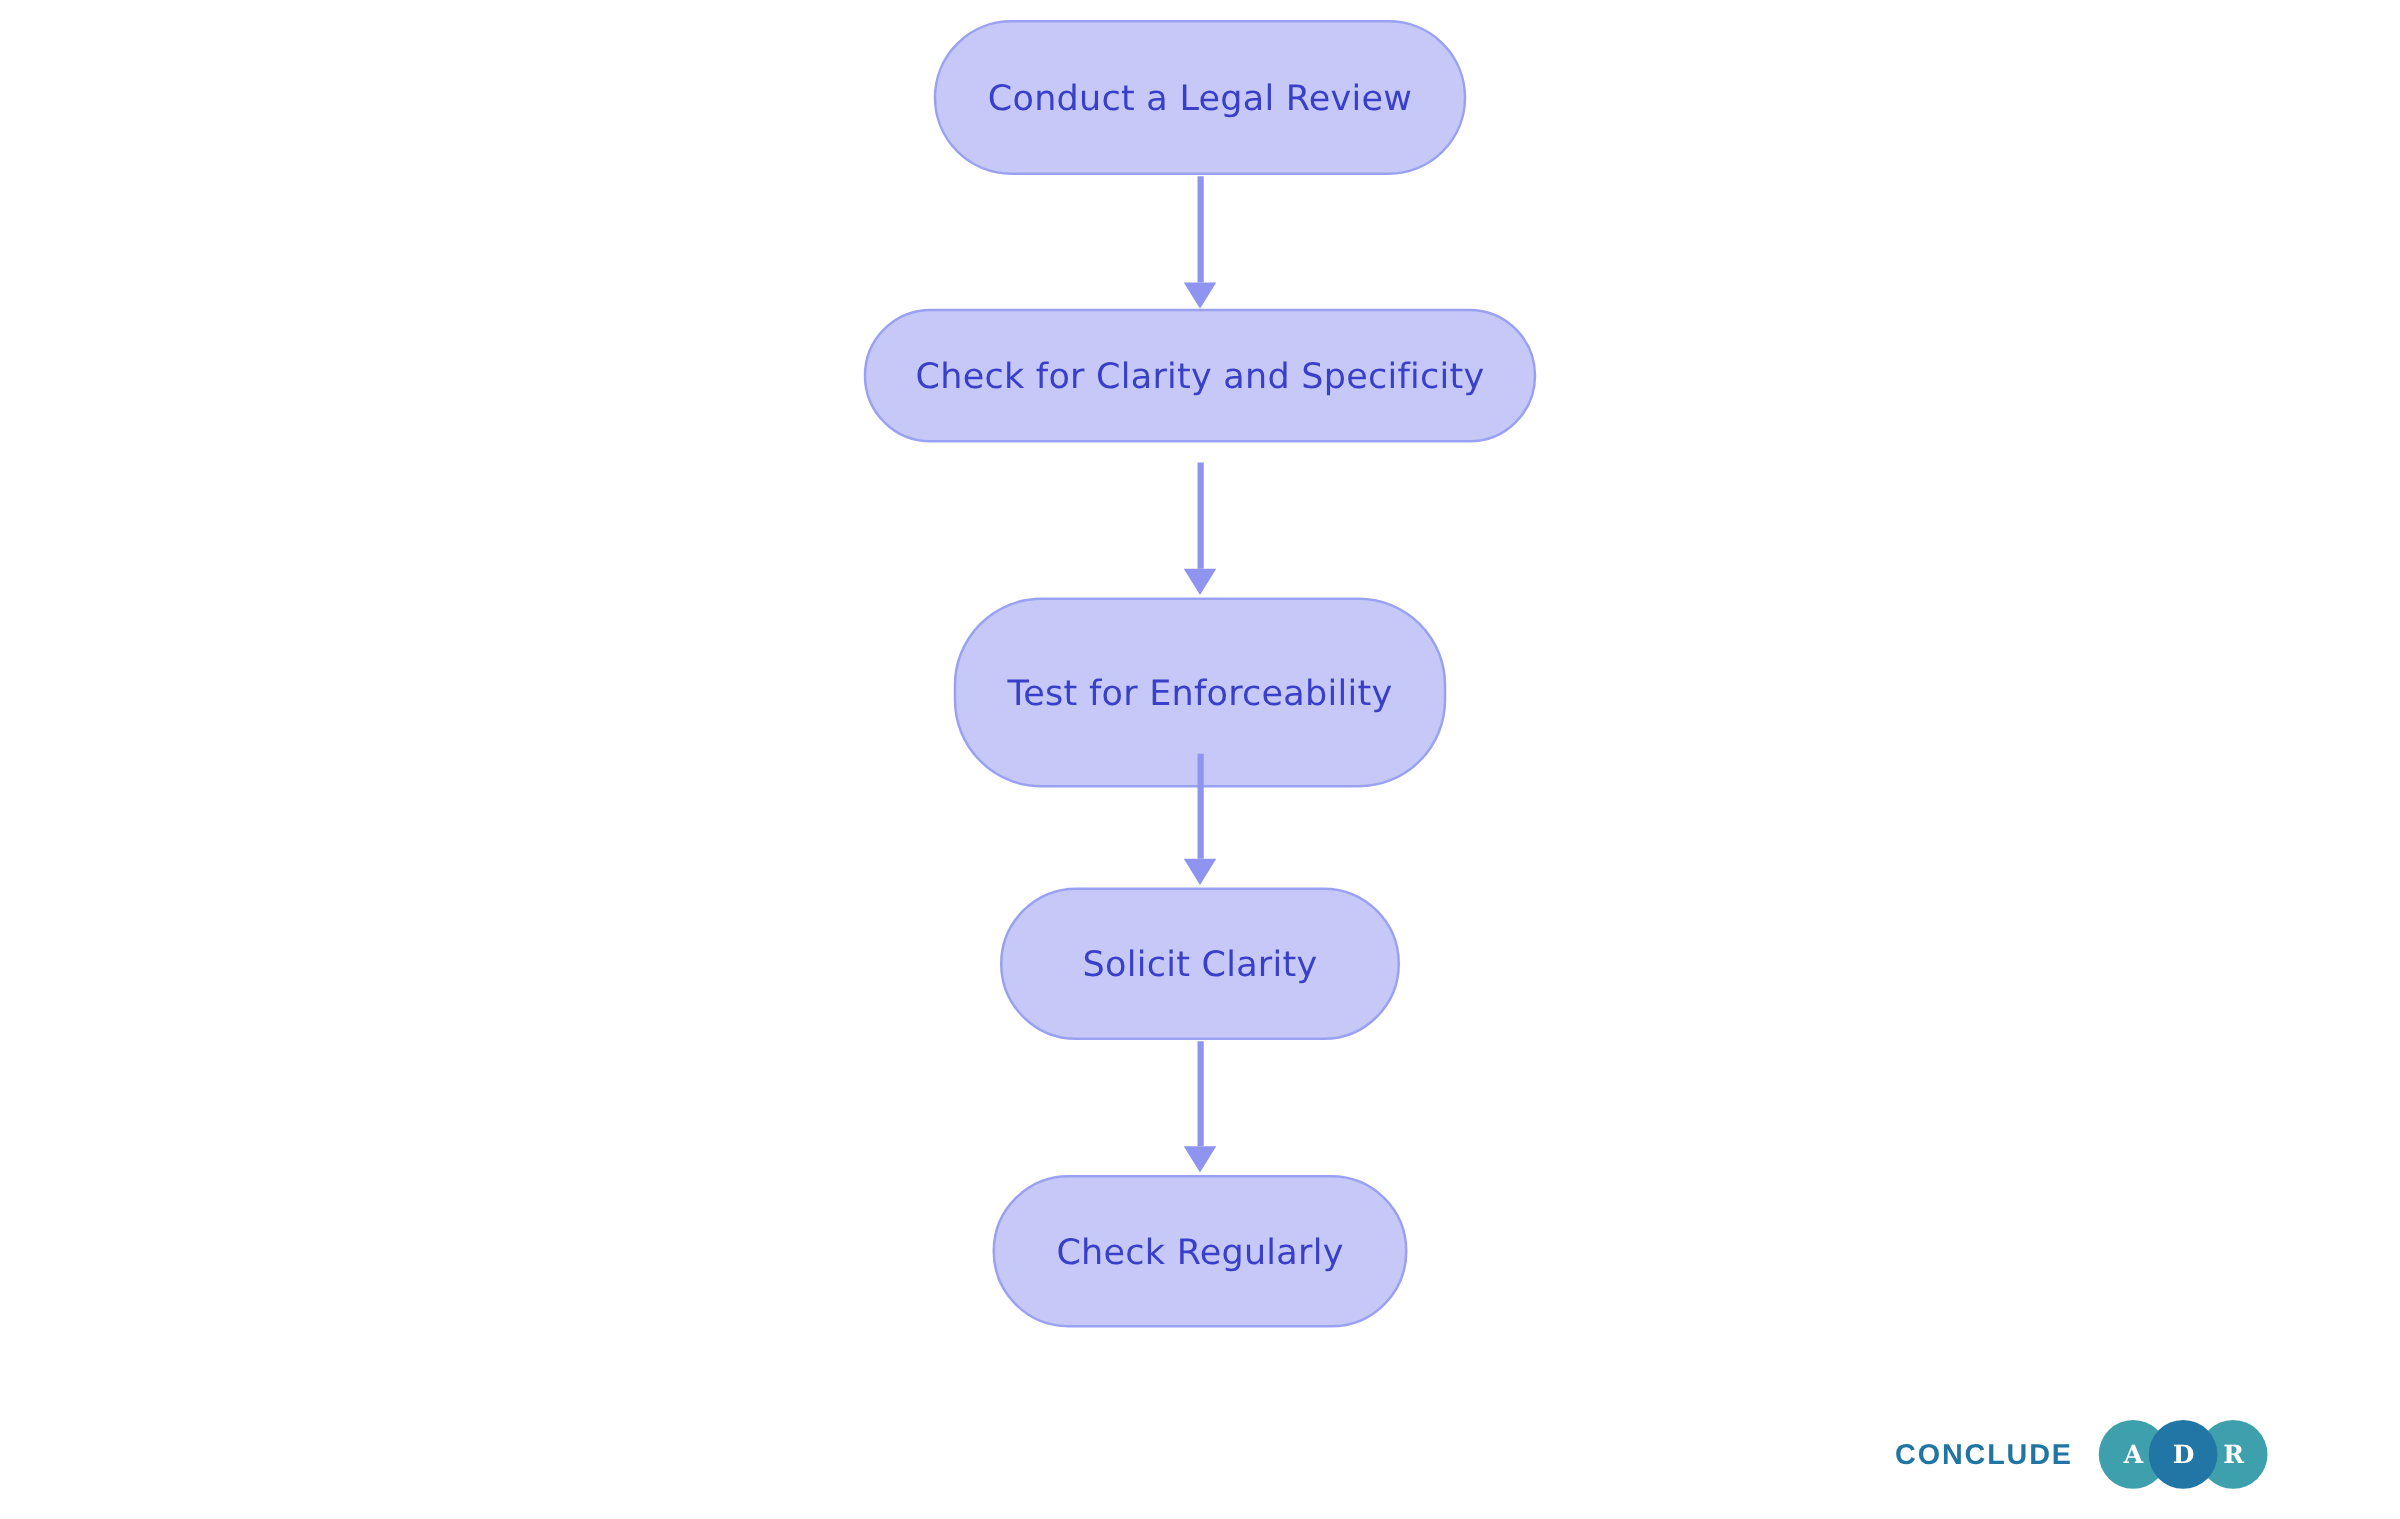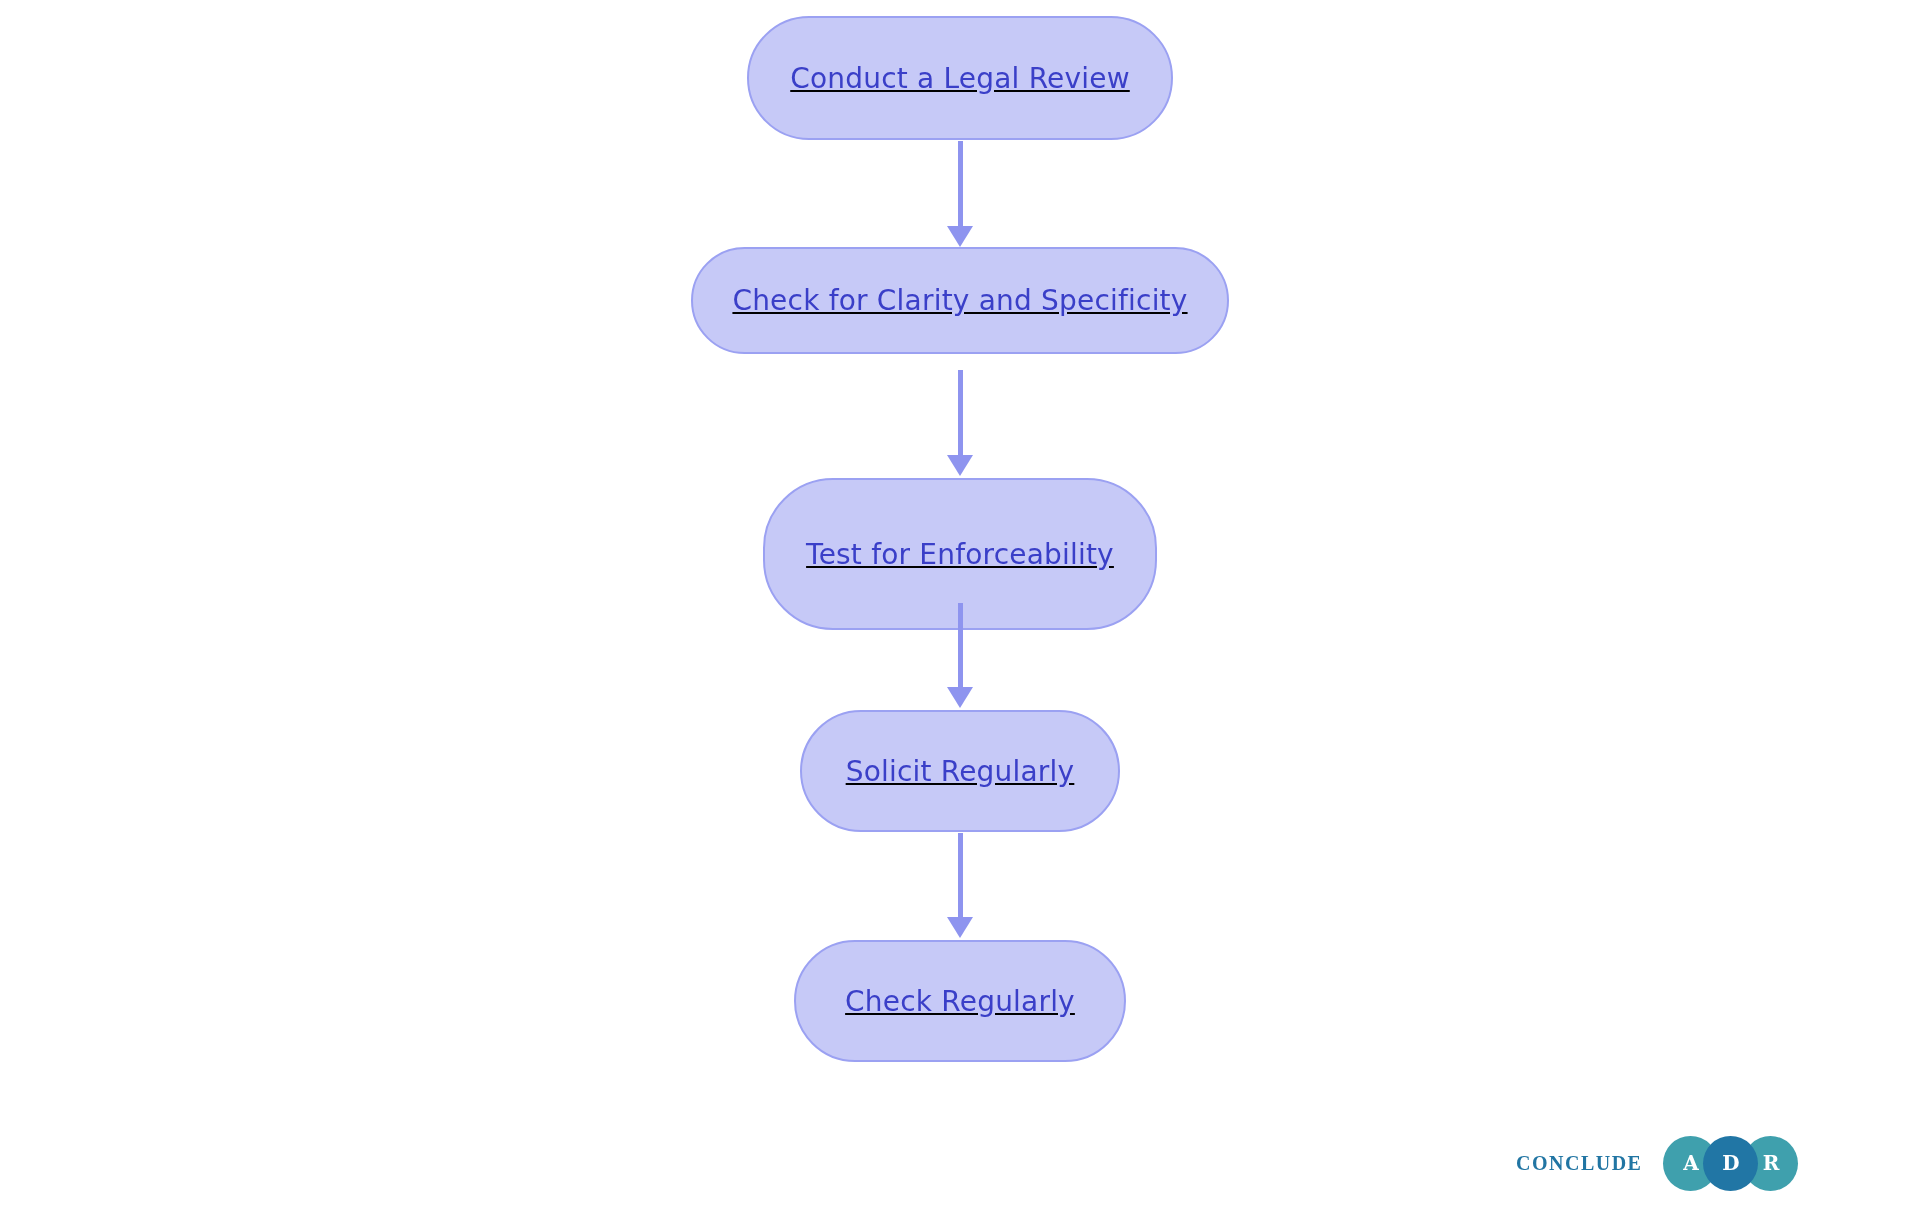"Conduct a Legal Review" .node { text-decoration: underline -> none }
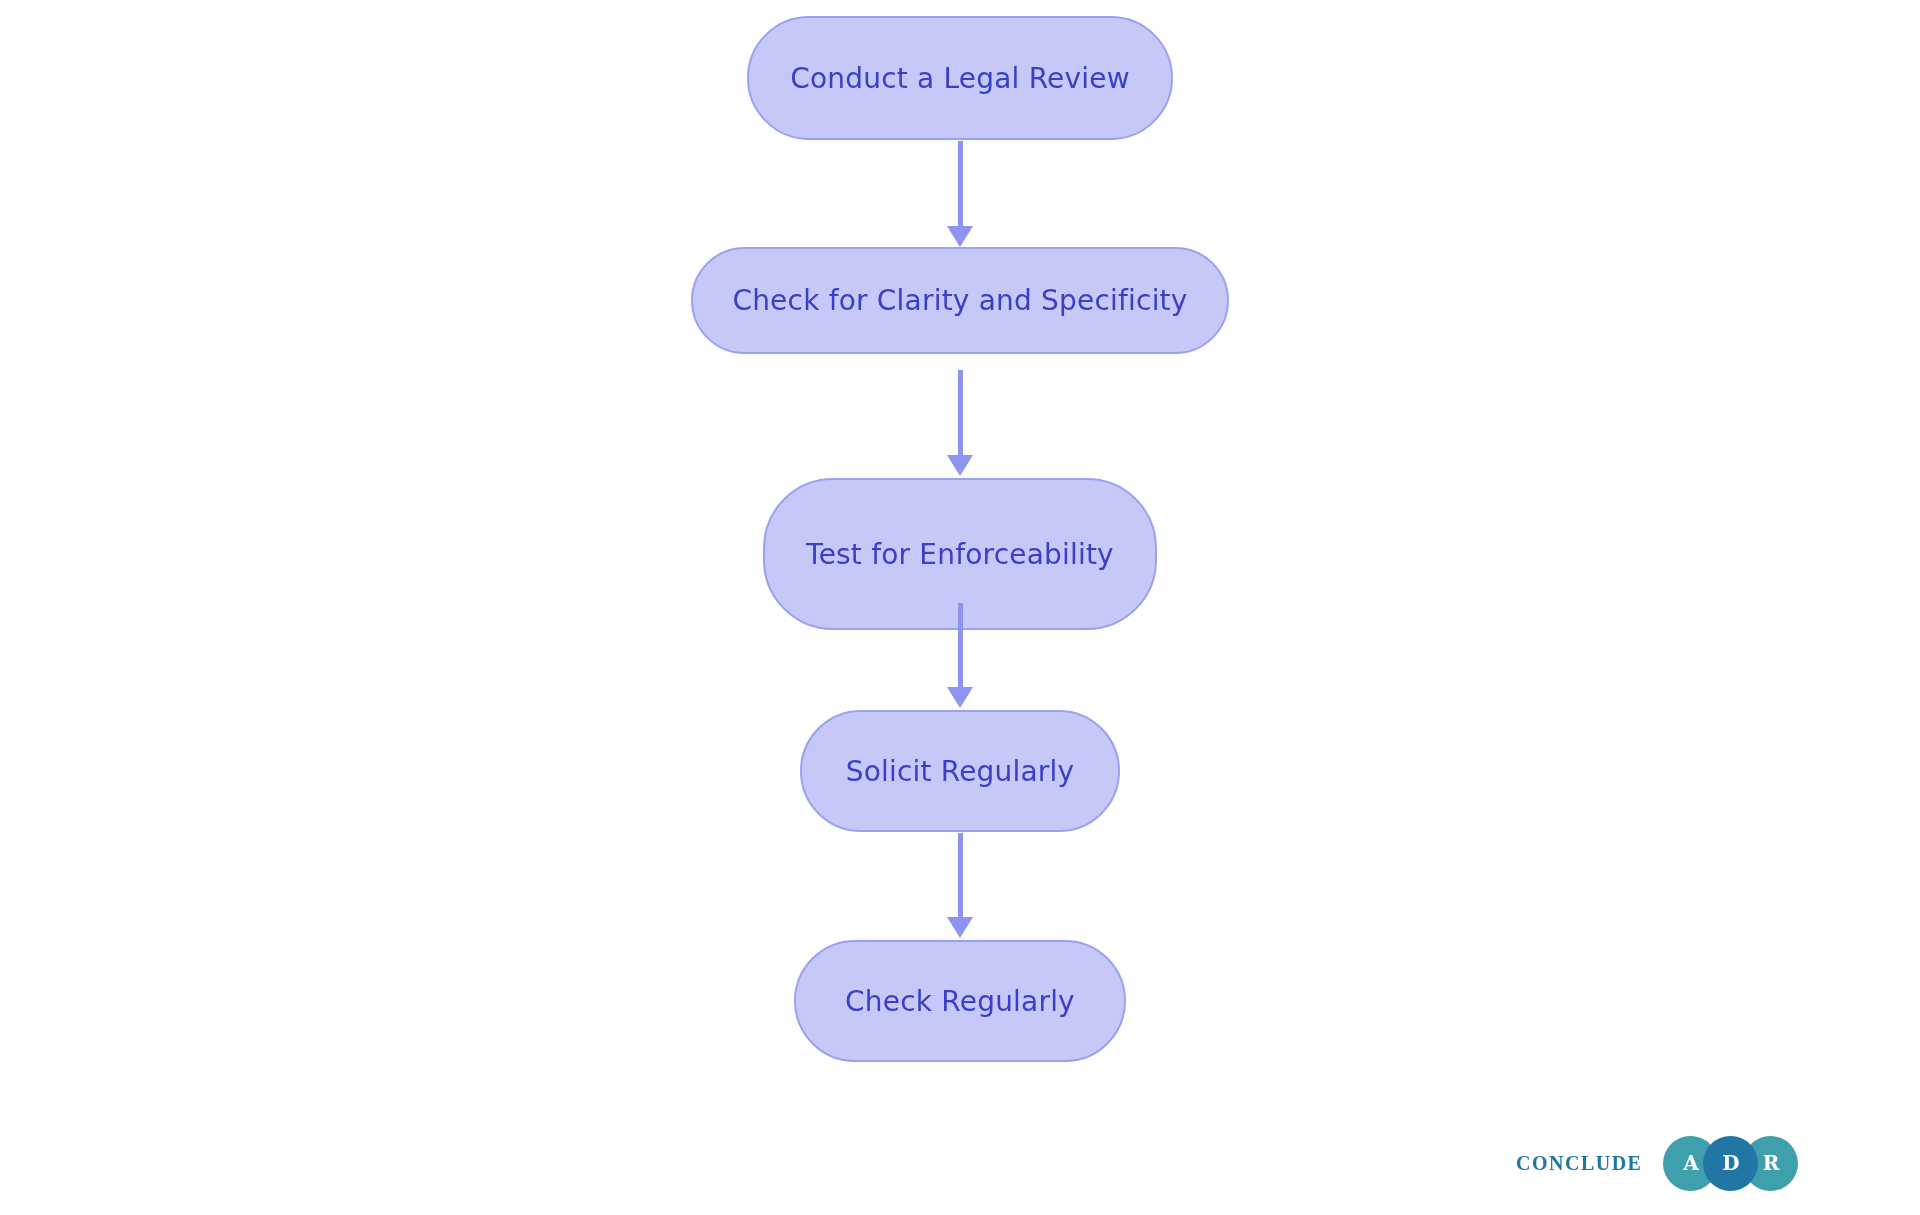"Solicit Regularly" span.node-label { text: Regularly -> Clarity }
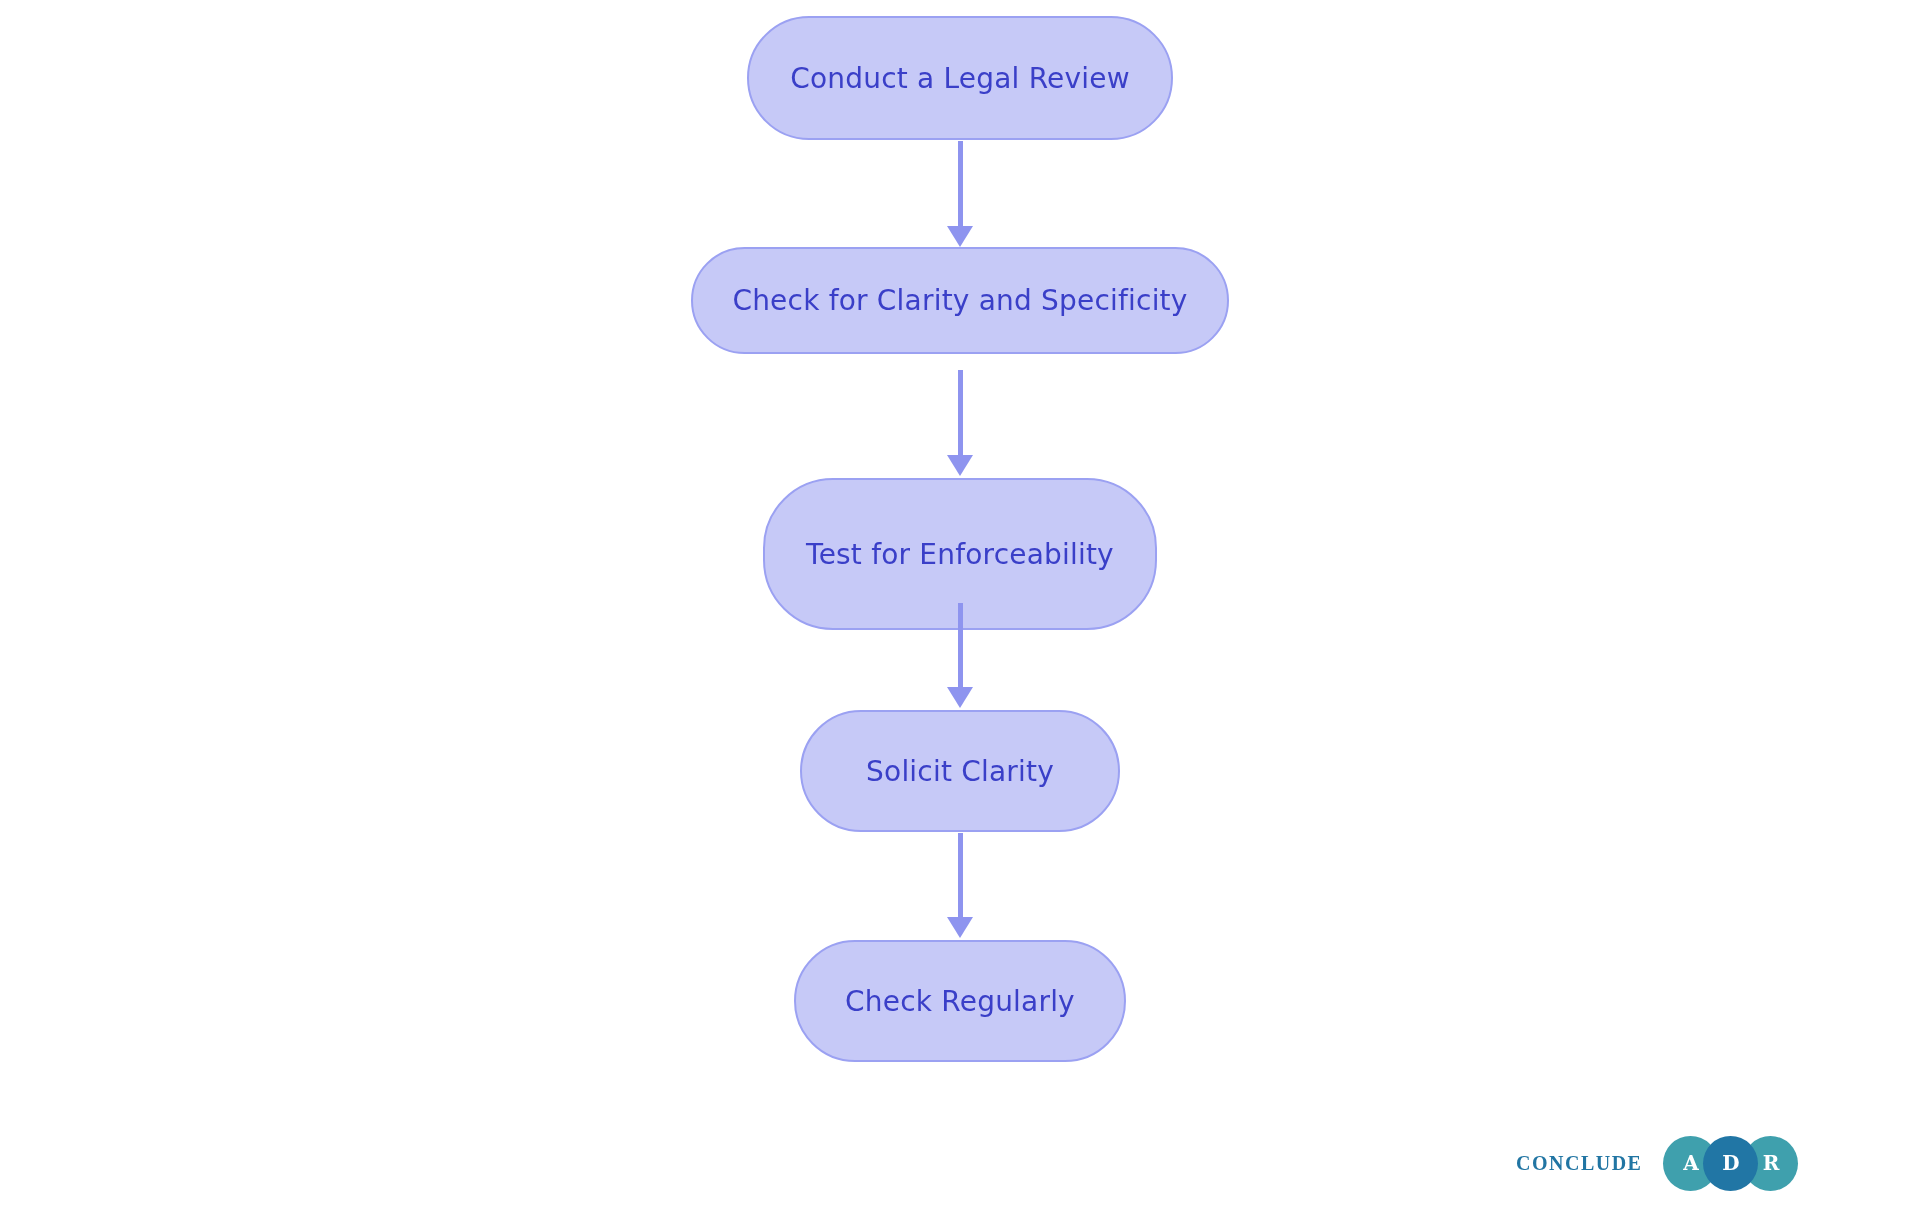"CONCLUDE" .logo-wordmark { font-family: Liberation Serif, serif -> Liberation Sans, sans-serif; font-size: 20px -> 23px }
